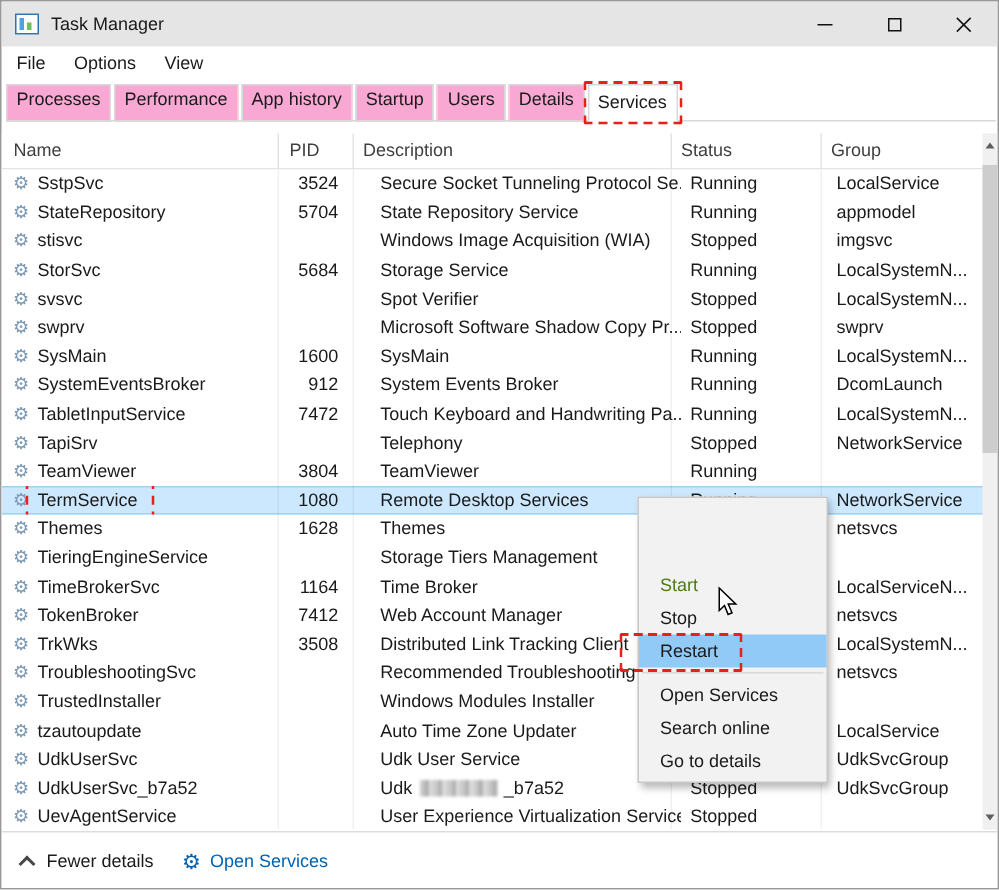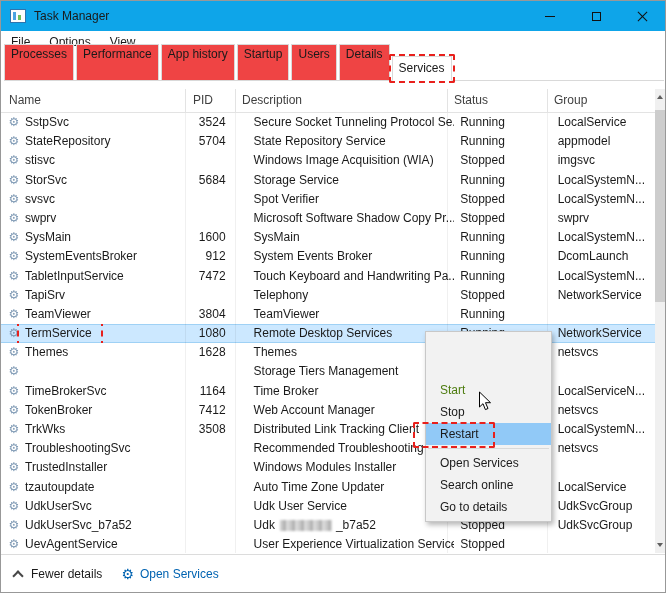"Task Manager" .titlebar { background: #0ea5e9 -> #e5e5e5 }
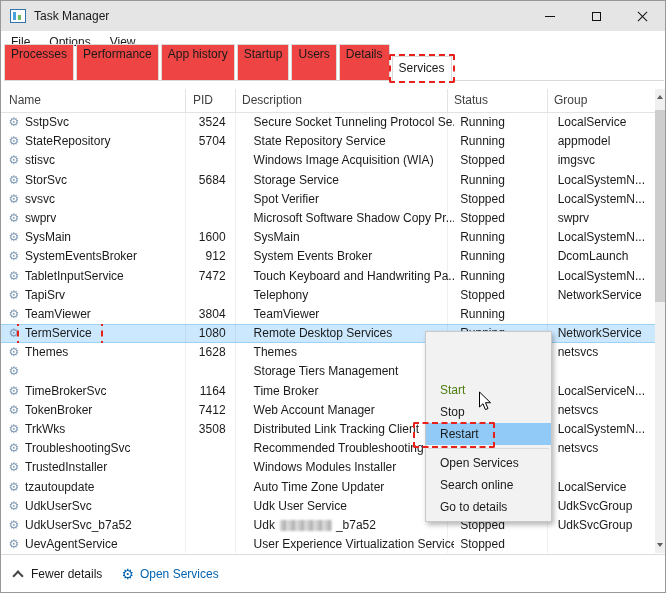"Processes" .tab { background: #ef4444 -> #f9a8d4; height: 37px -> 25px }
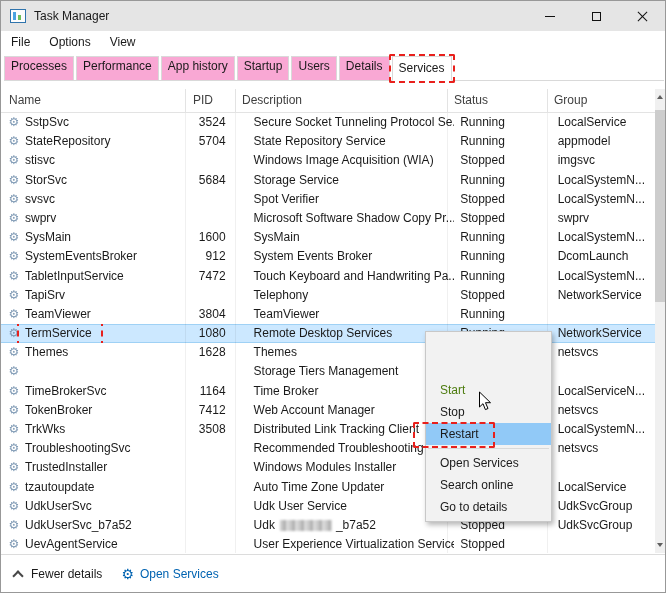"TieringEngineService" span.nm { html: none -> <span>TieringEngineService</span> }
